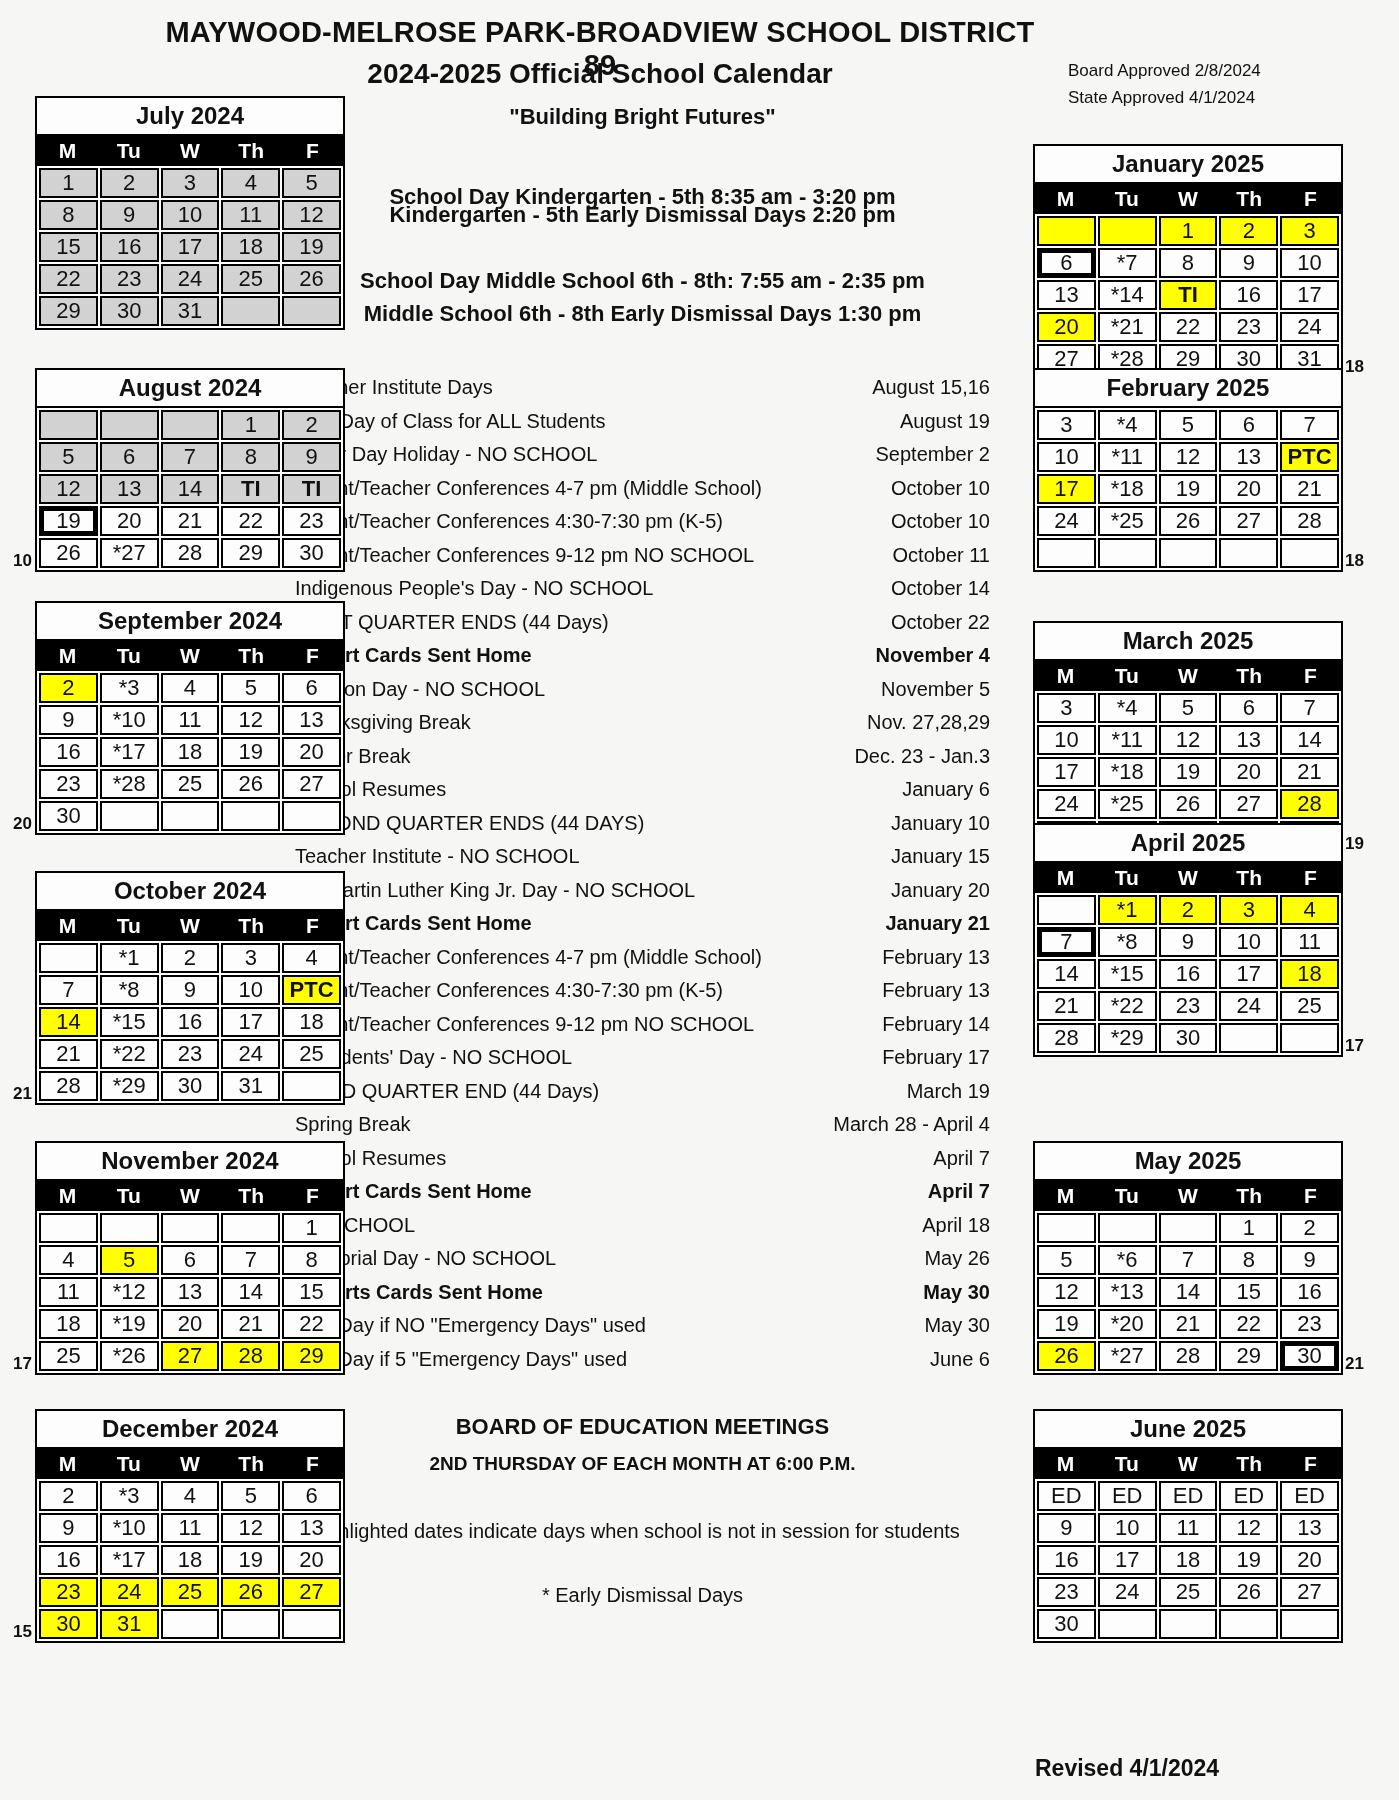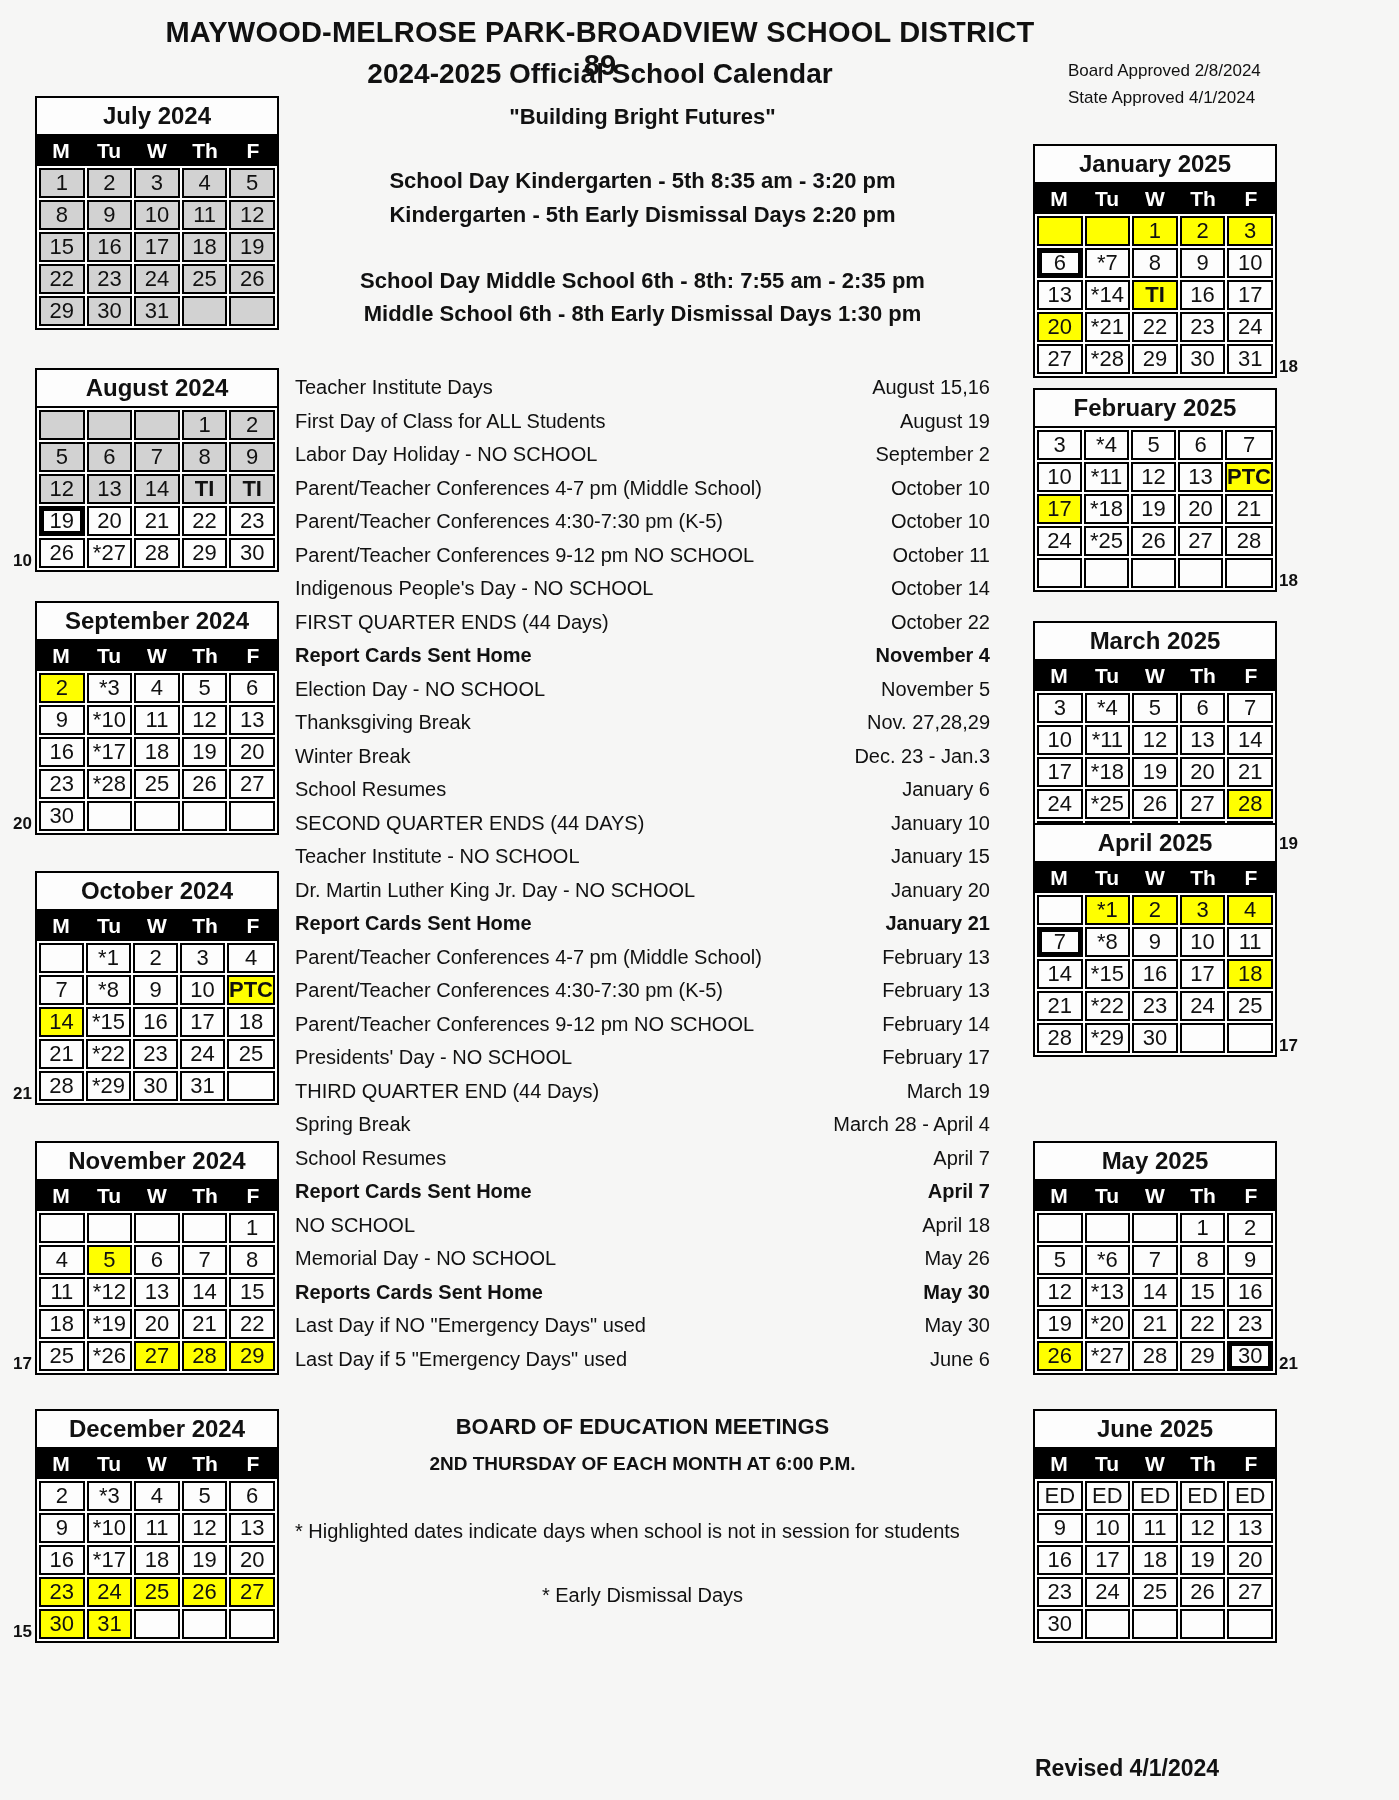"July 2024" .calendar { width: 244px -> 310px }
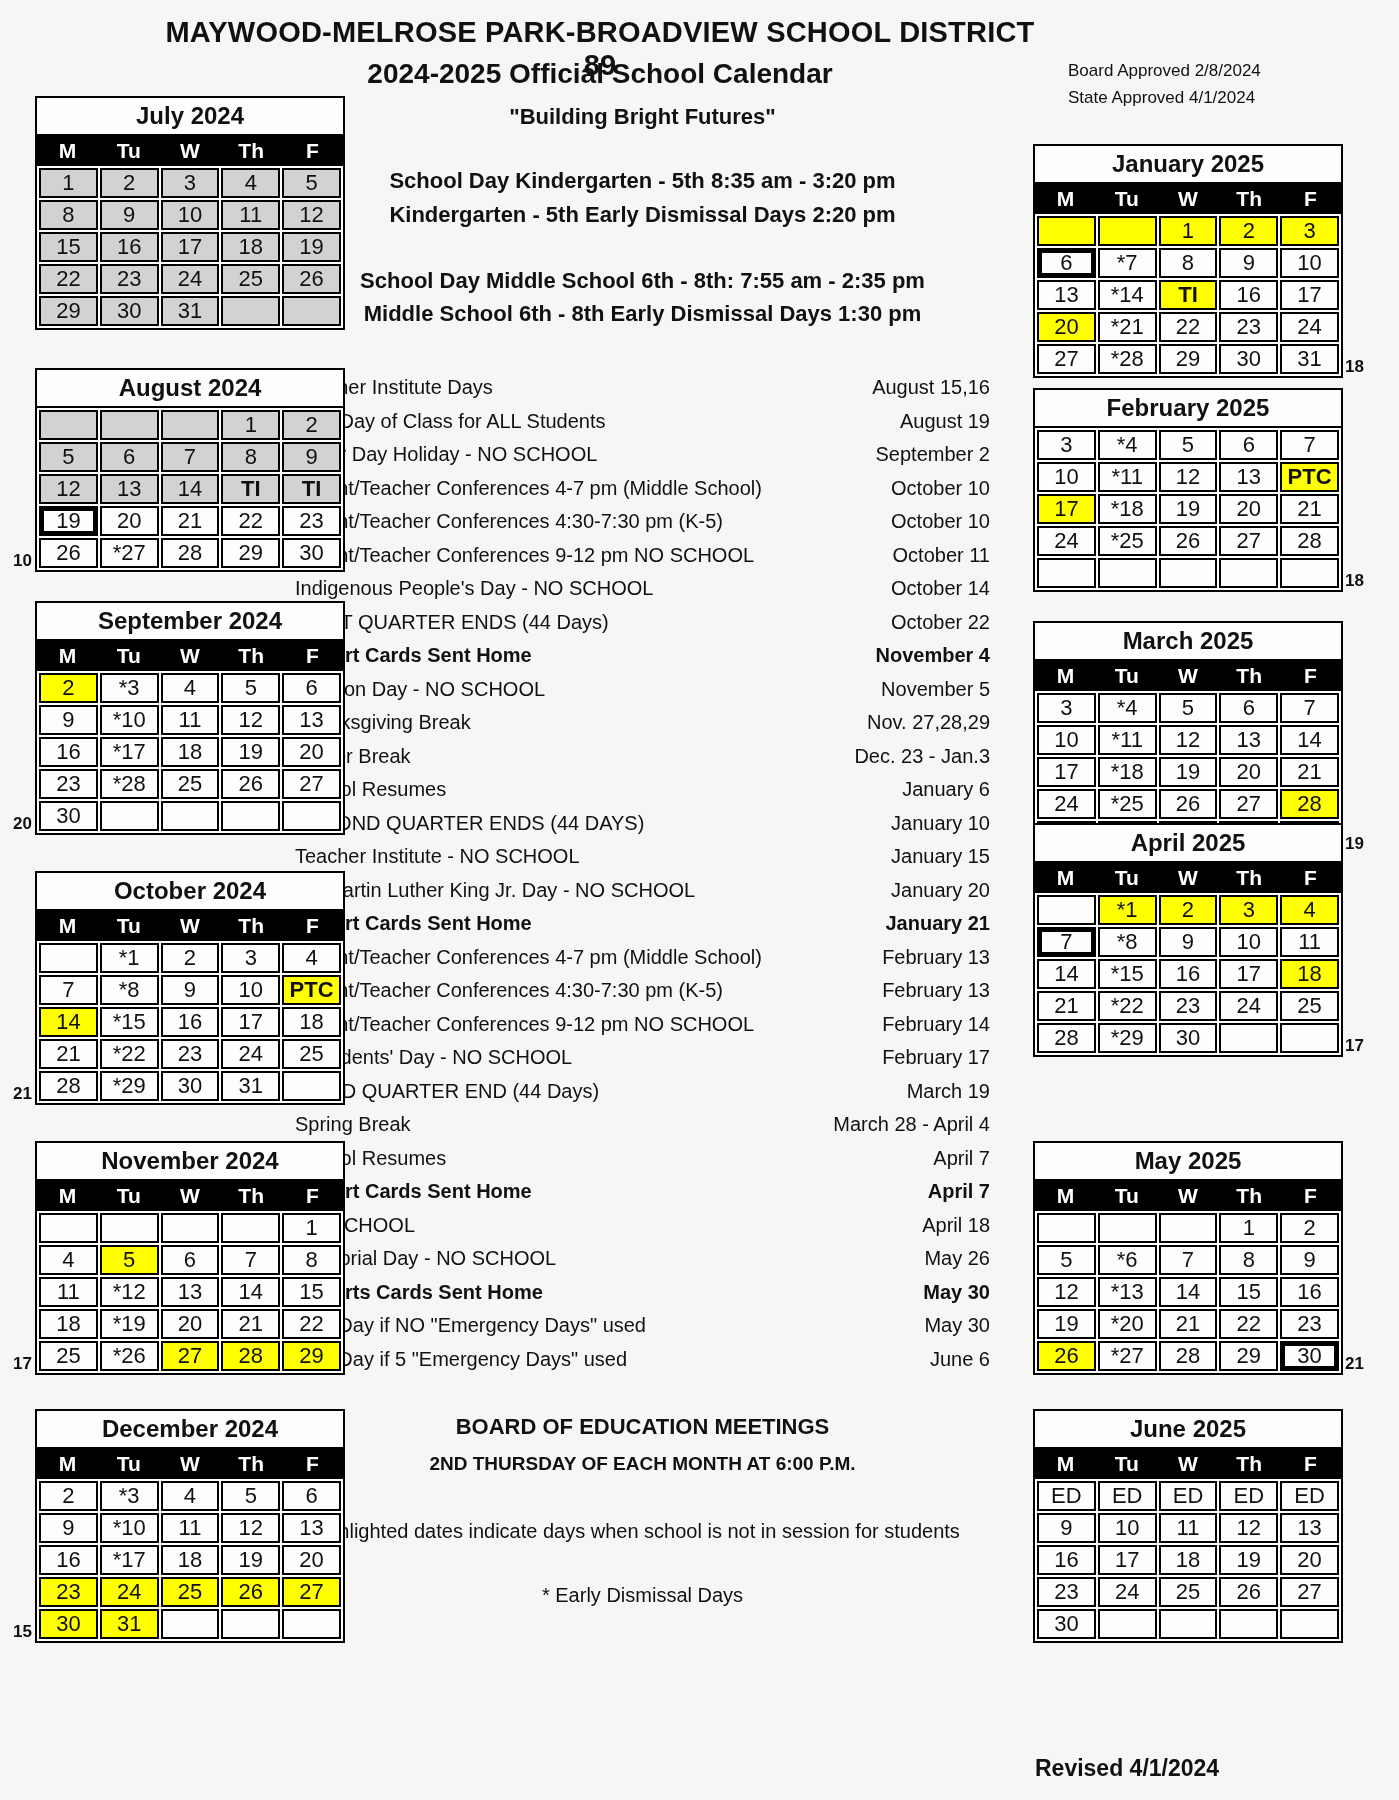"School Day Kindergarten - 5th" div.abs { top: 168px -> 184px }
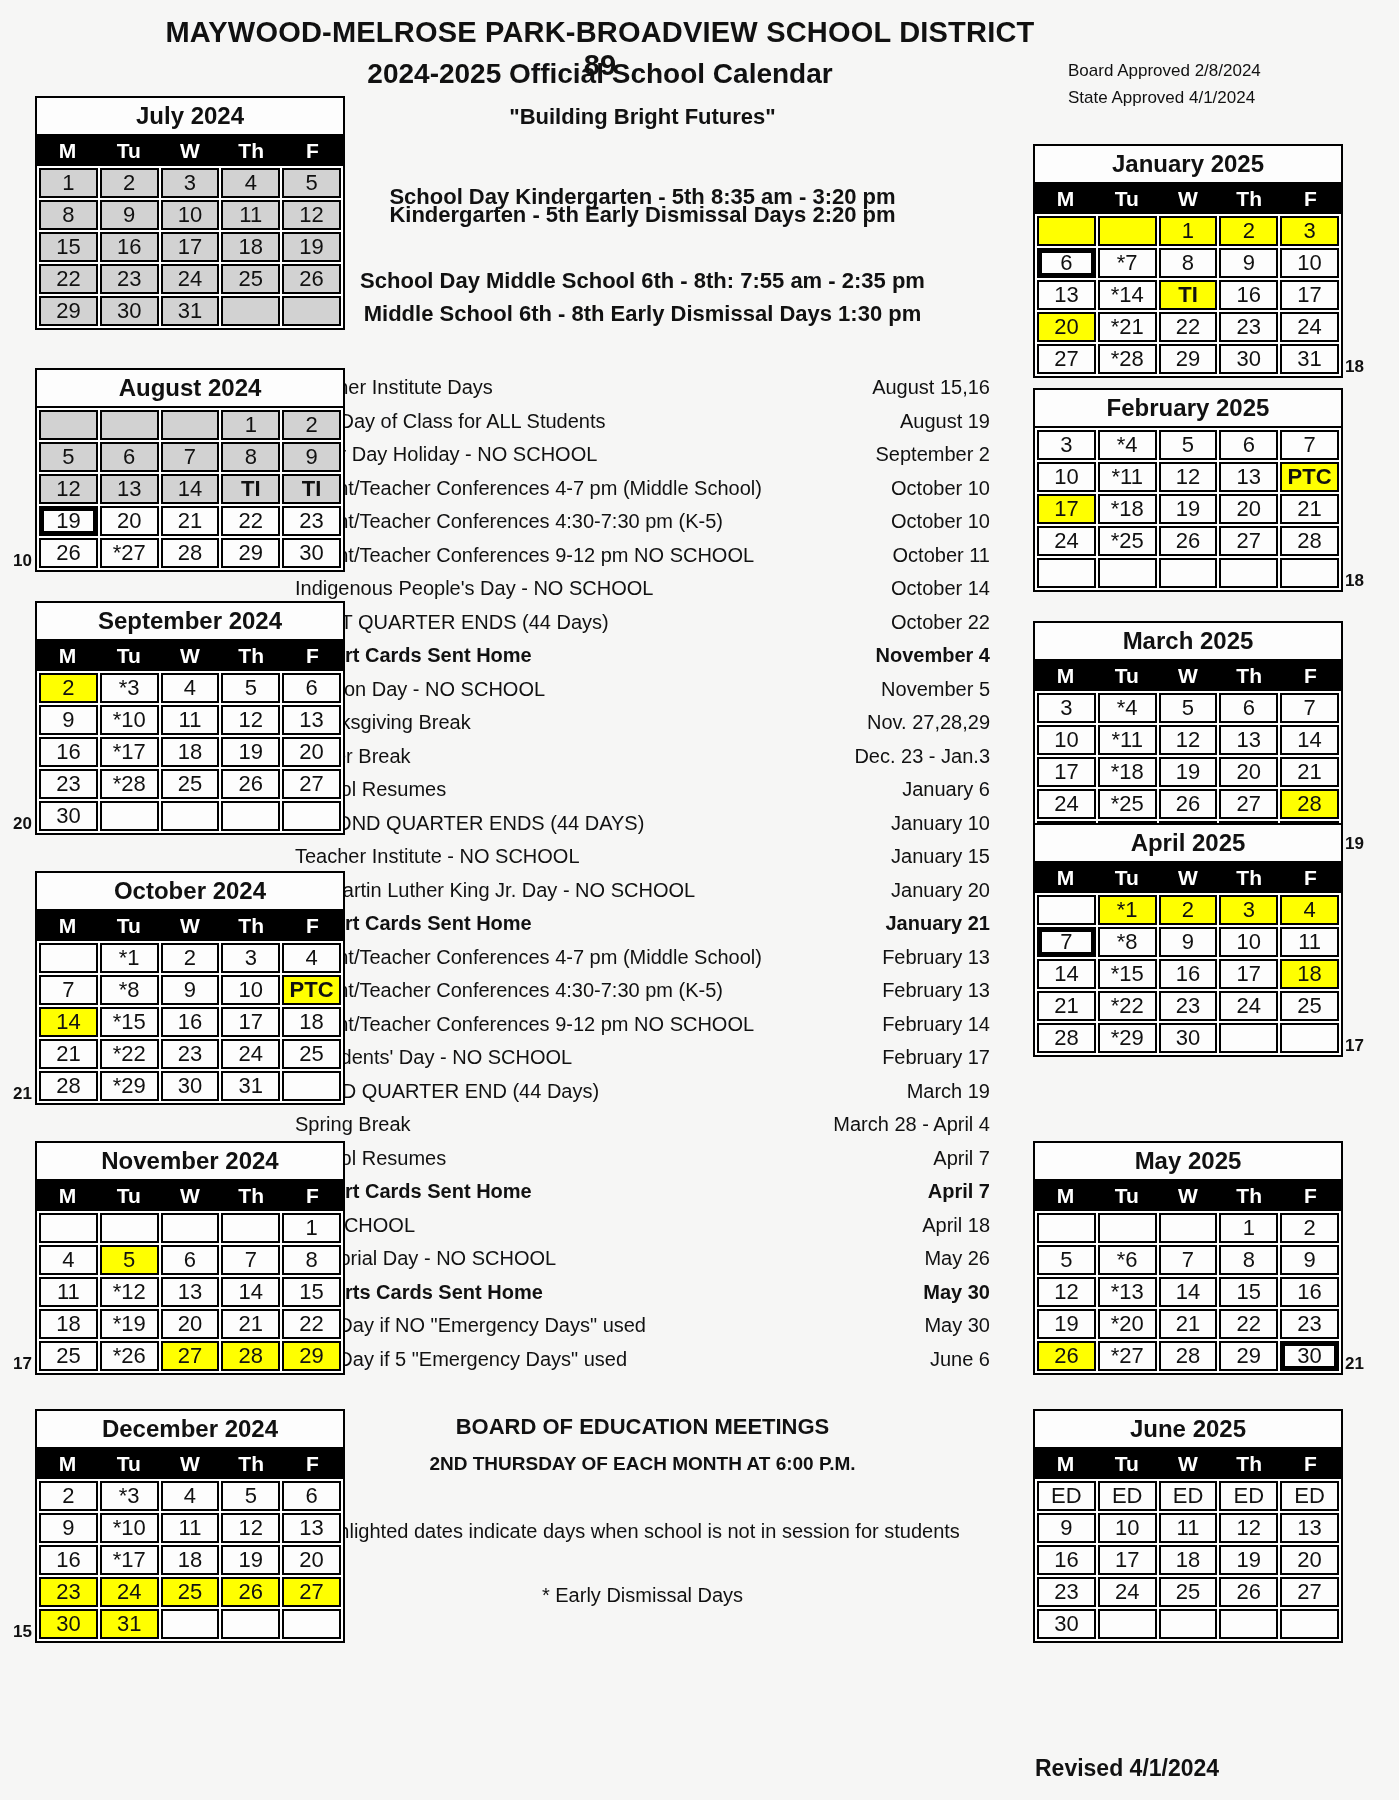"February 2025" div.calendar { top: 388px -> 368px }
